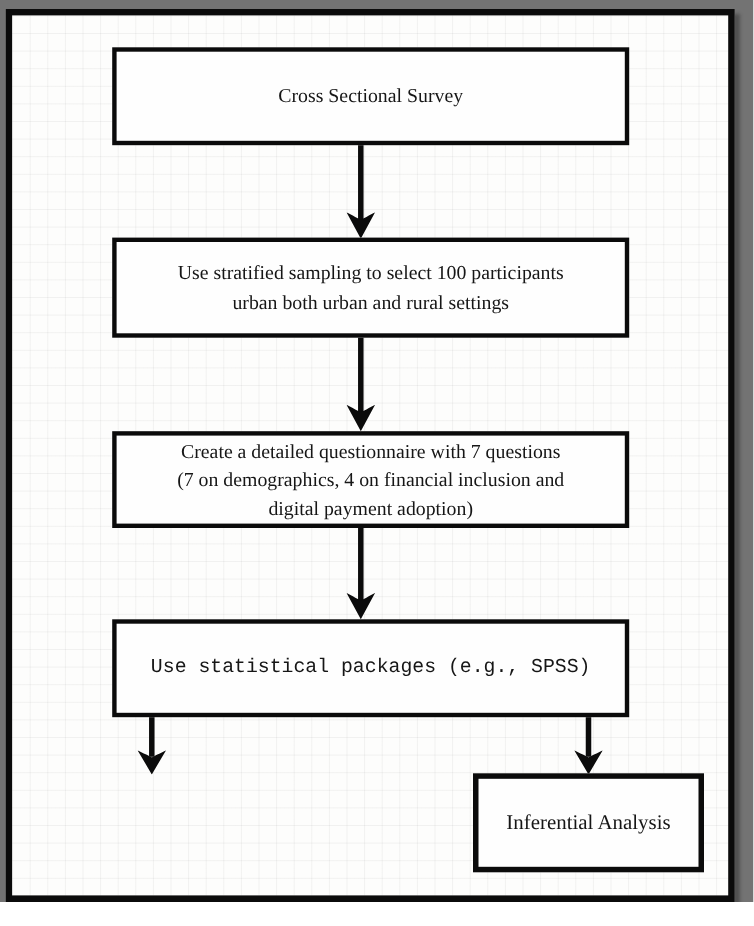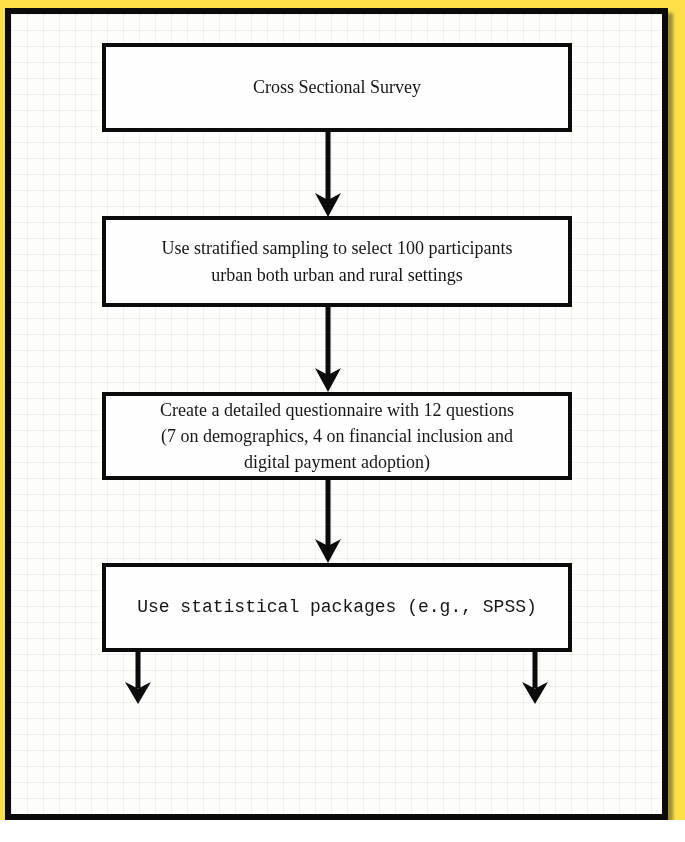"Cross Sectional Survey" .canvas { background: #fde047 -> #737373 }
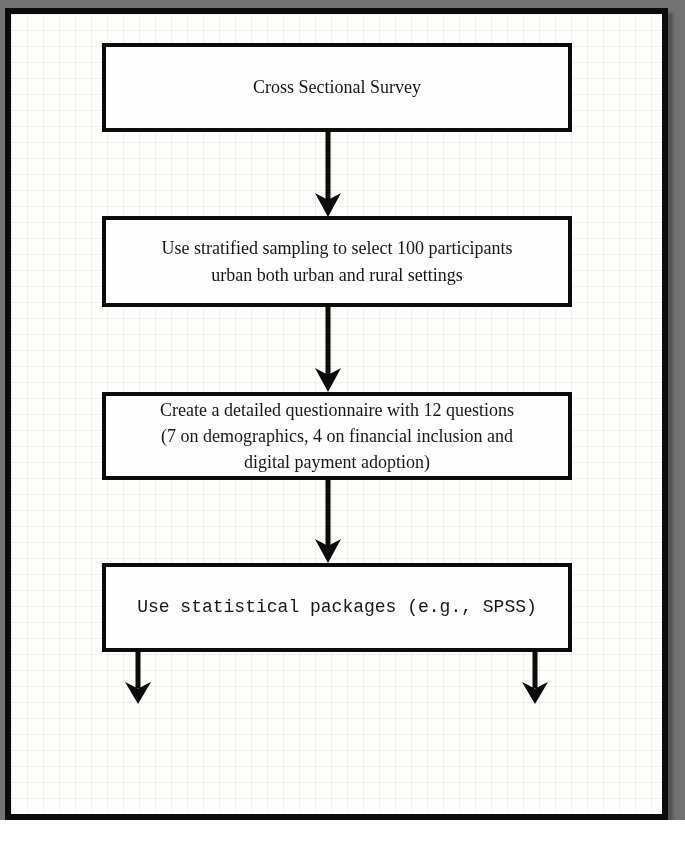"Create a detailed questionnaire with" span.line { text: 12 -> 7 }
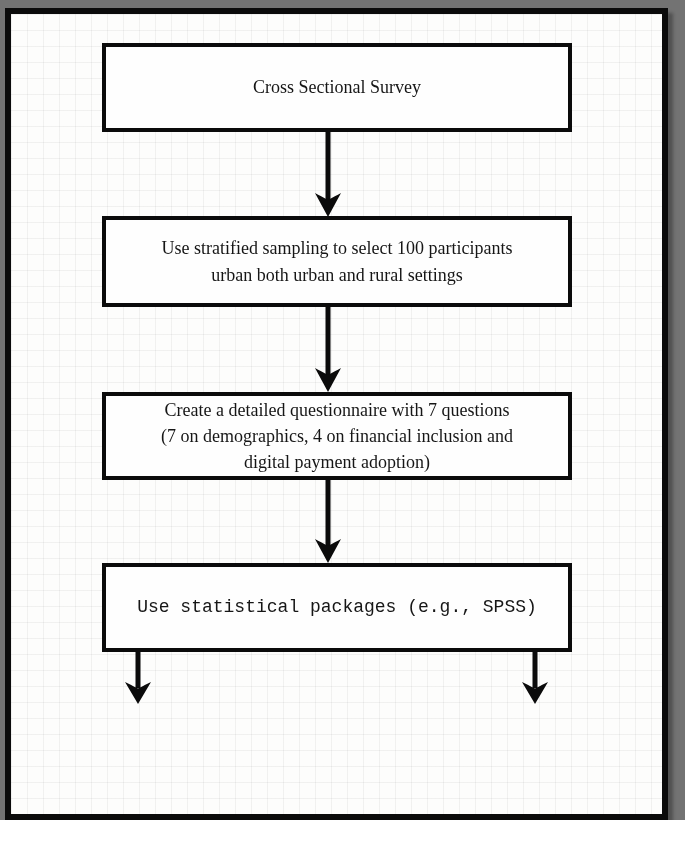"Inferential Analysis" div.node { html: none -> <div> <span>Inferential Analysis</span> </div> }
